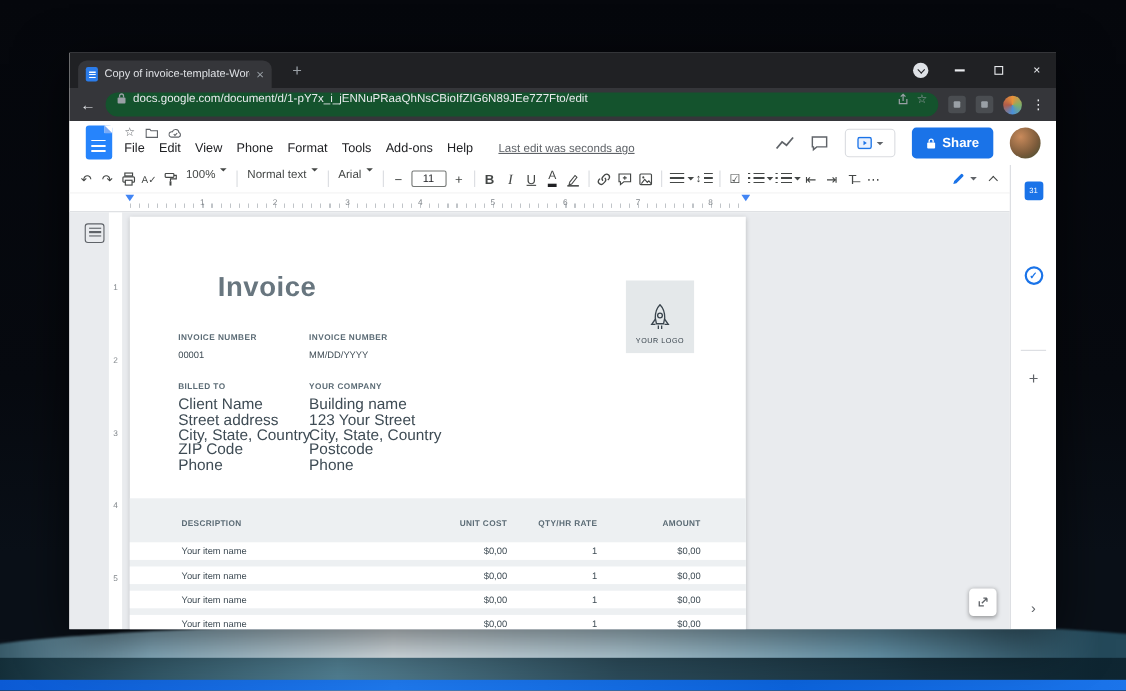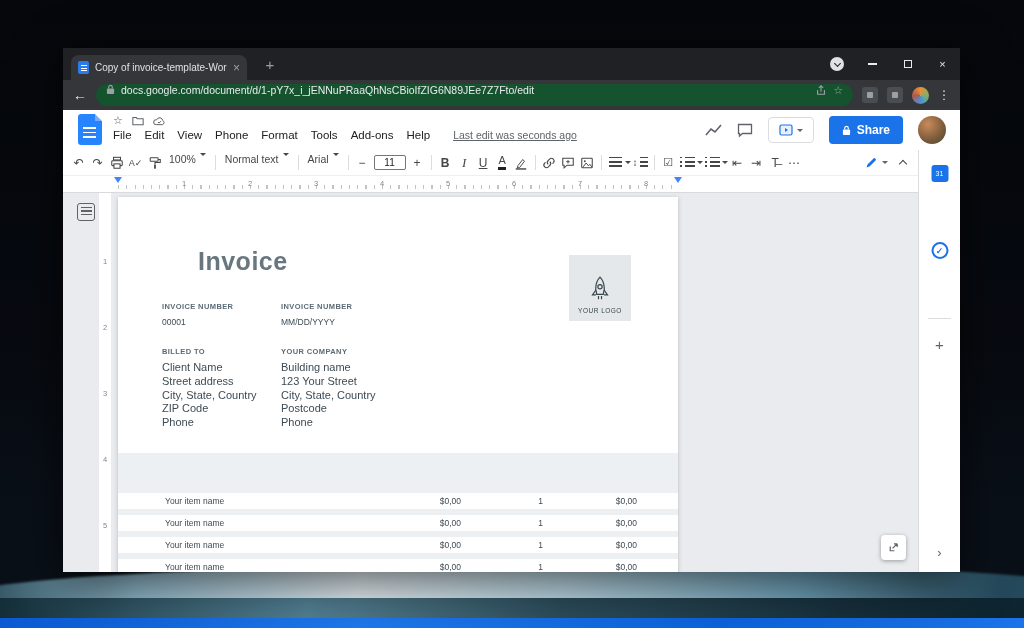"Client Name" .col { font-size: 11px -> 14px }
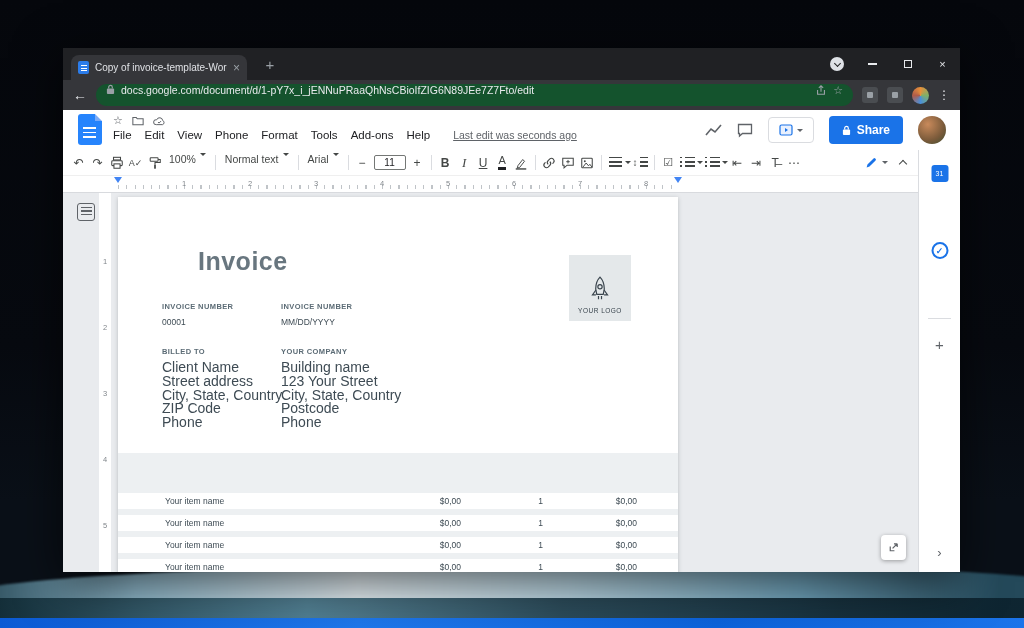"DESCRIPTION" div.trow { html: none -> <div> <span>DESCRIPTION</span> <span>UNIT COST</span> <span>QTY/HR RATE</span> <span>AMOUNT</span> </div> }
